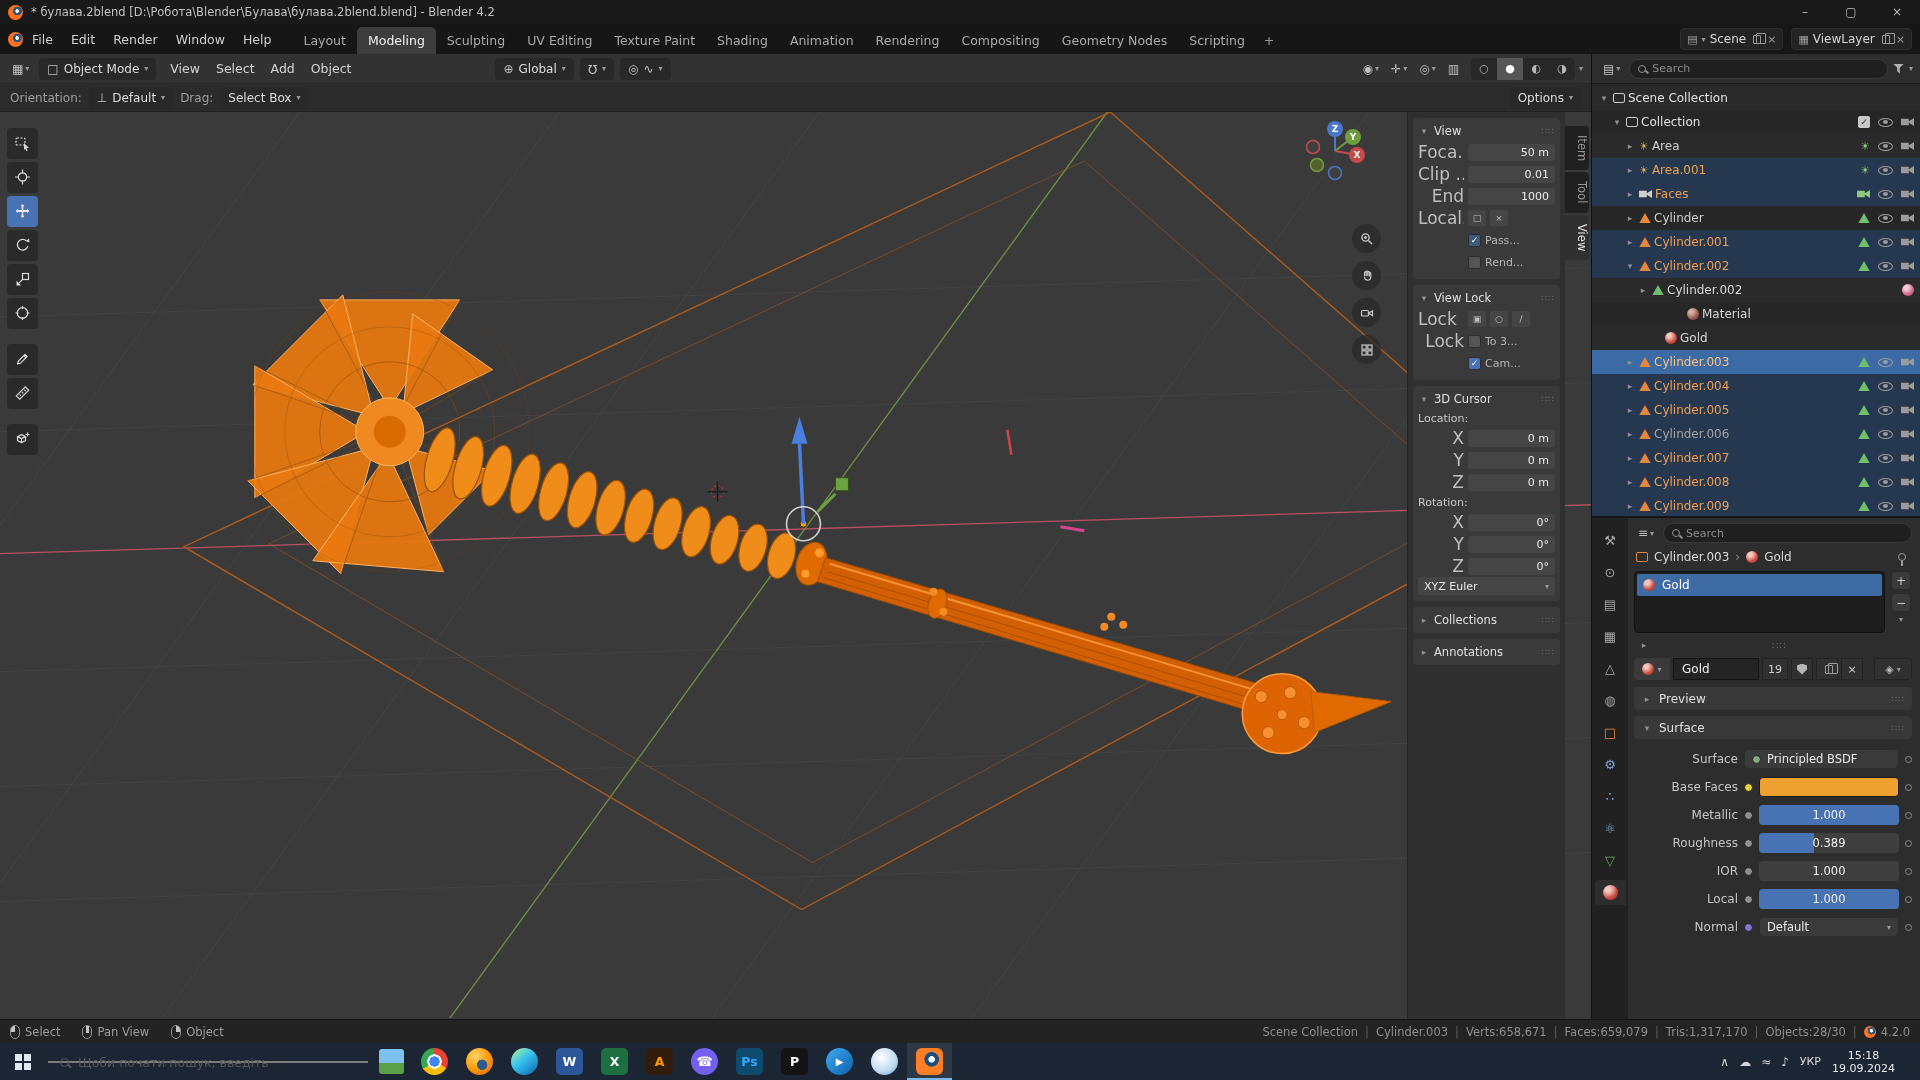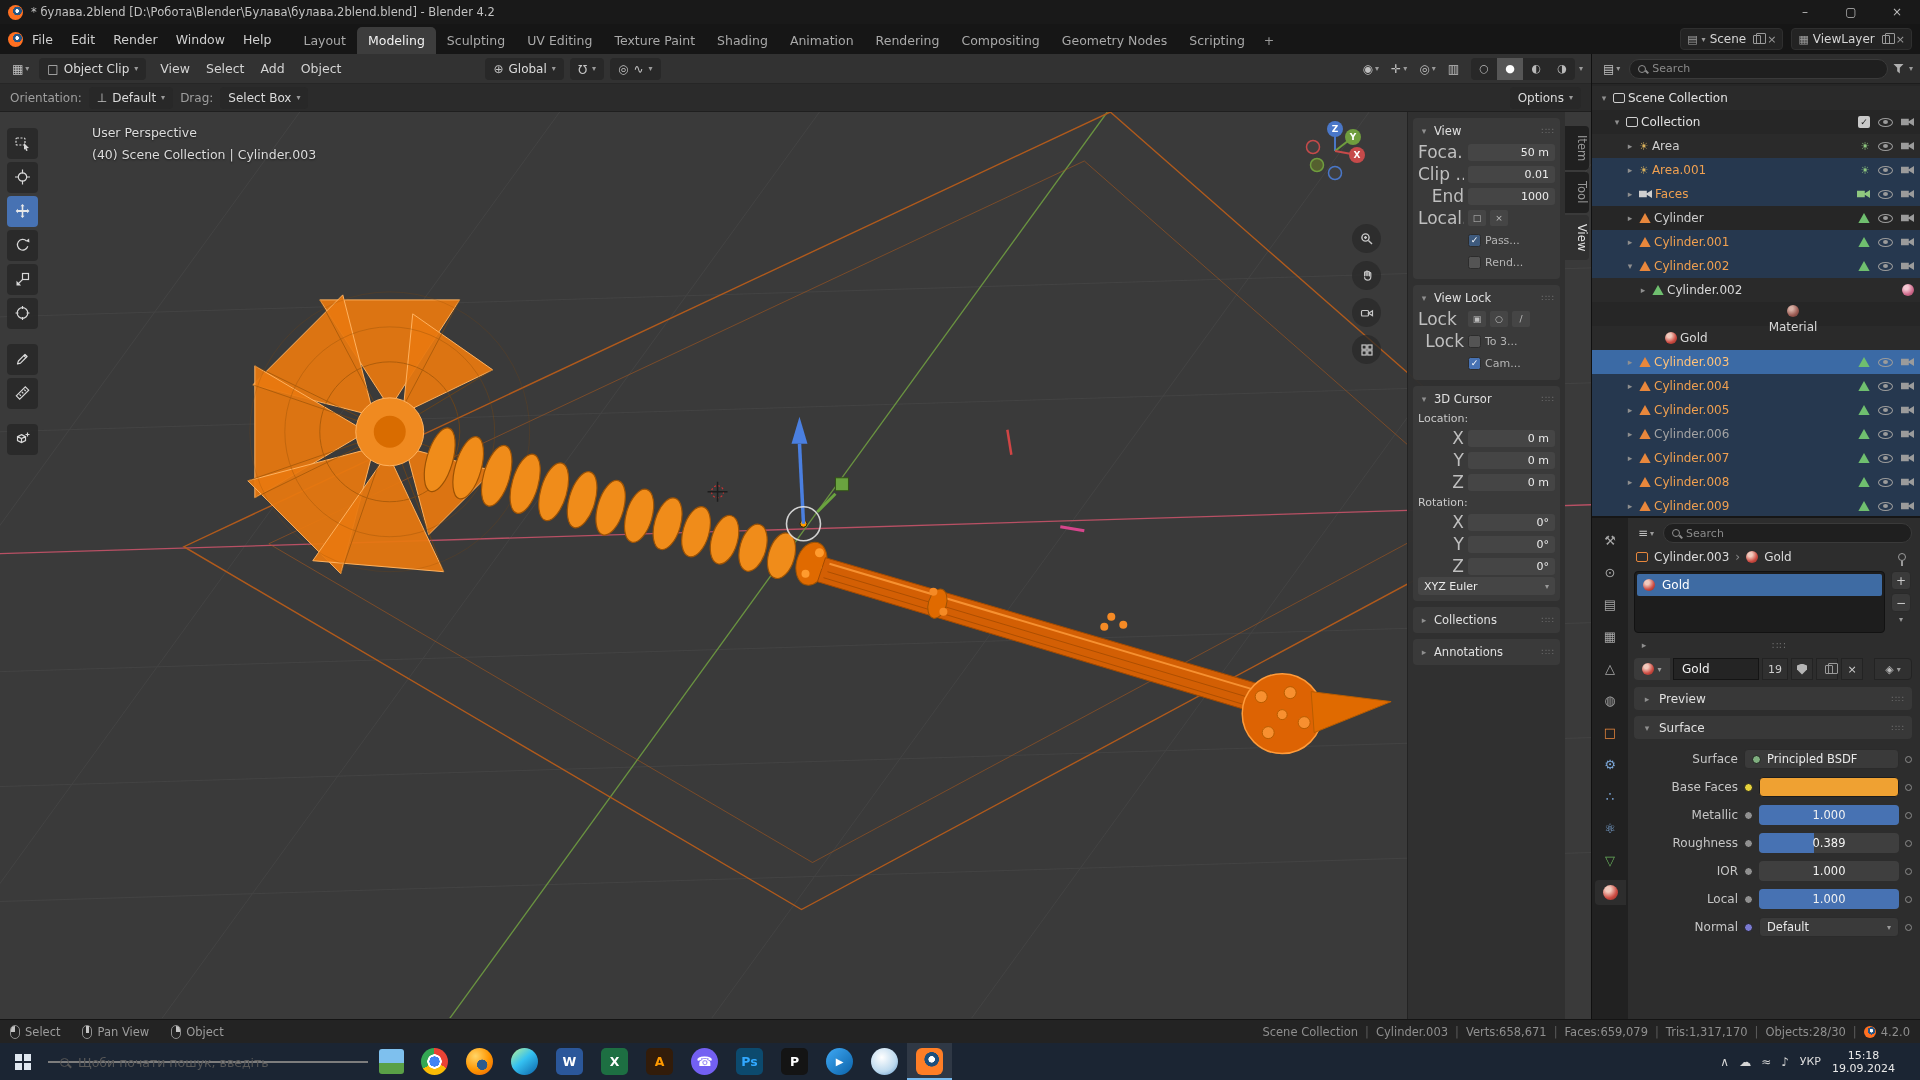"Object Clip" span { text: Clip -> Mode }
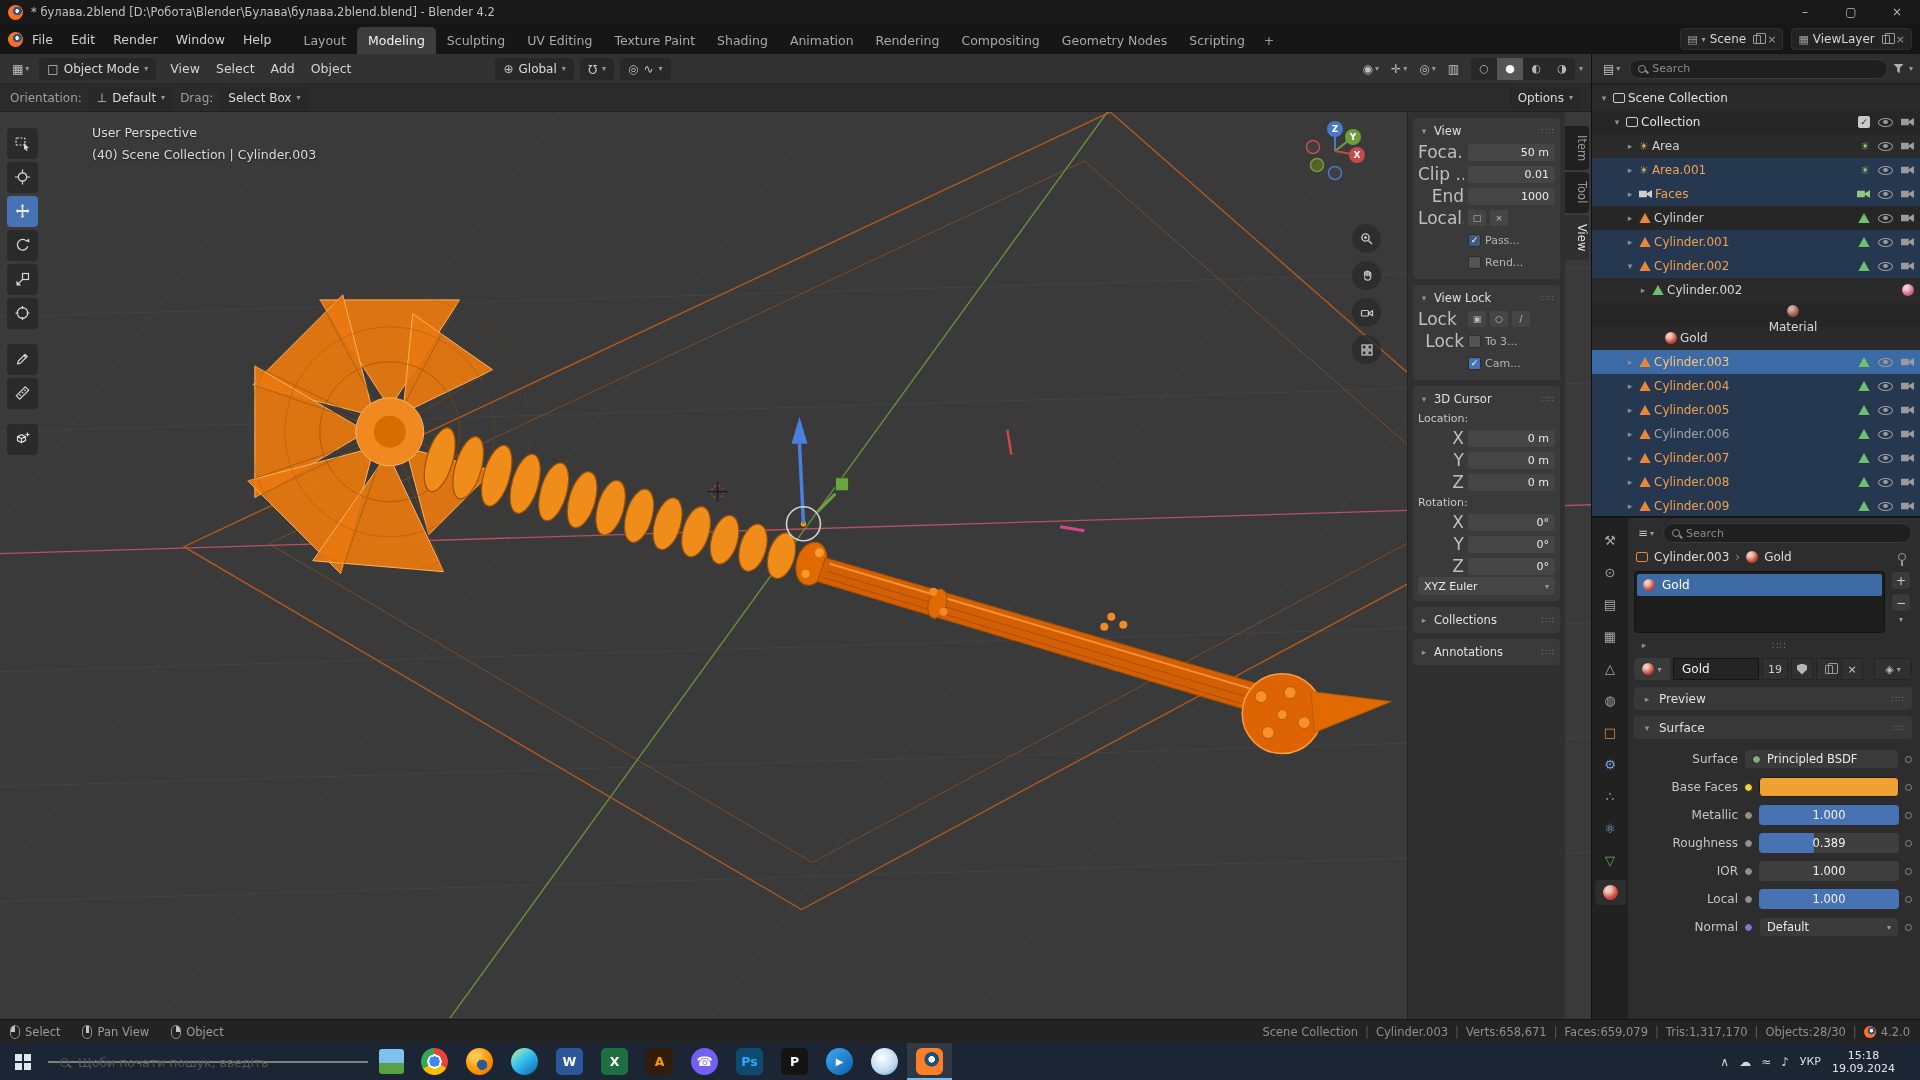"User Perspective" div.vp-text { html: <div> <div>User Perspective</div> <div>(40) Scene Collection | Cylinder.003</div> </div> -> none }
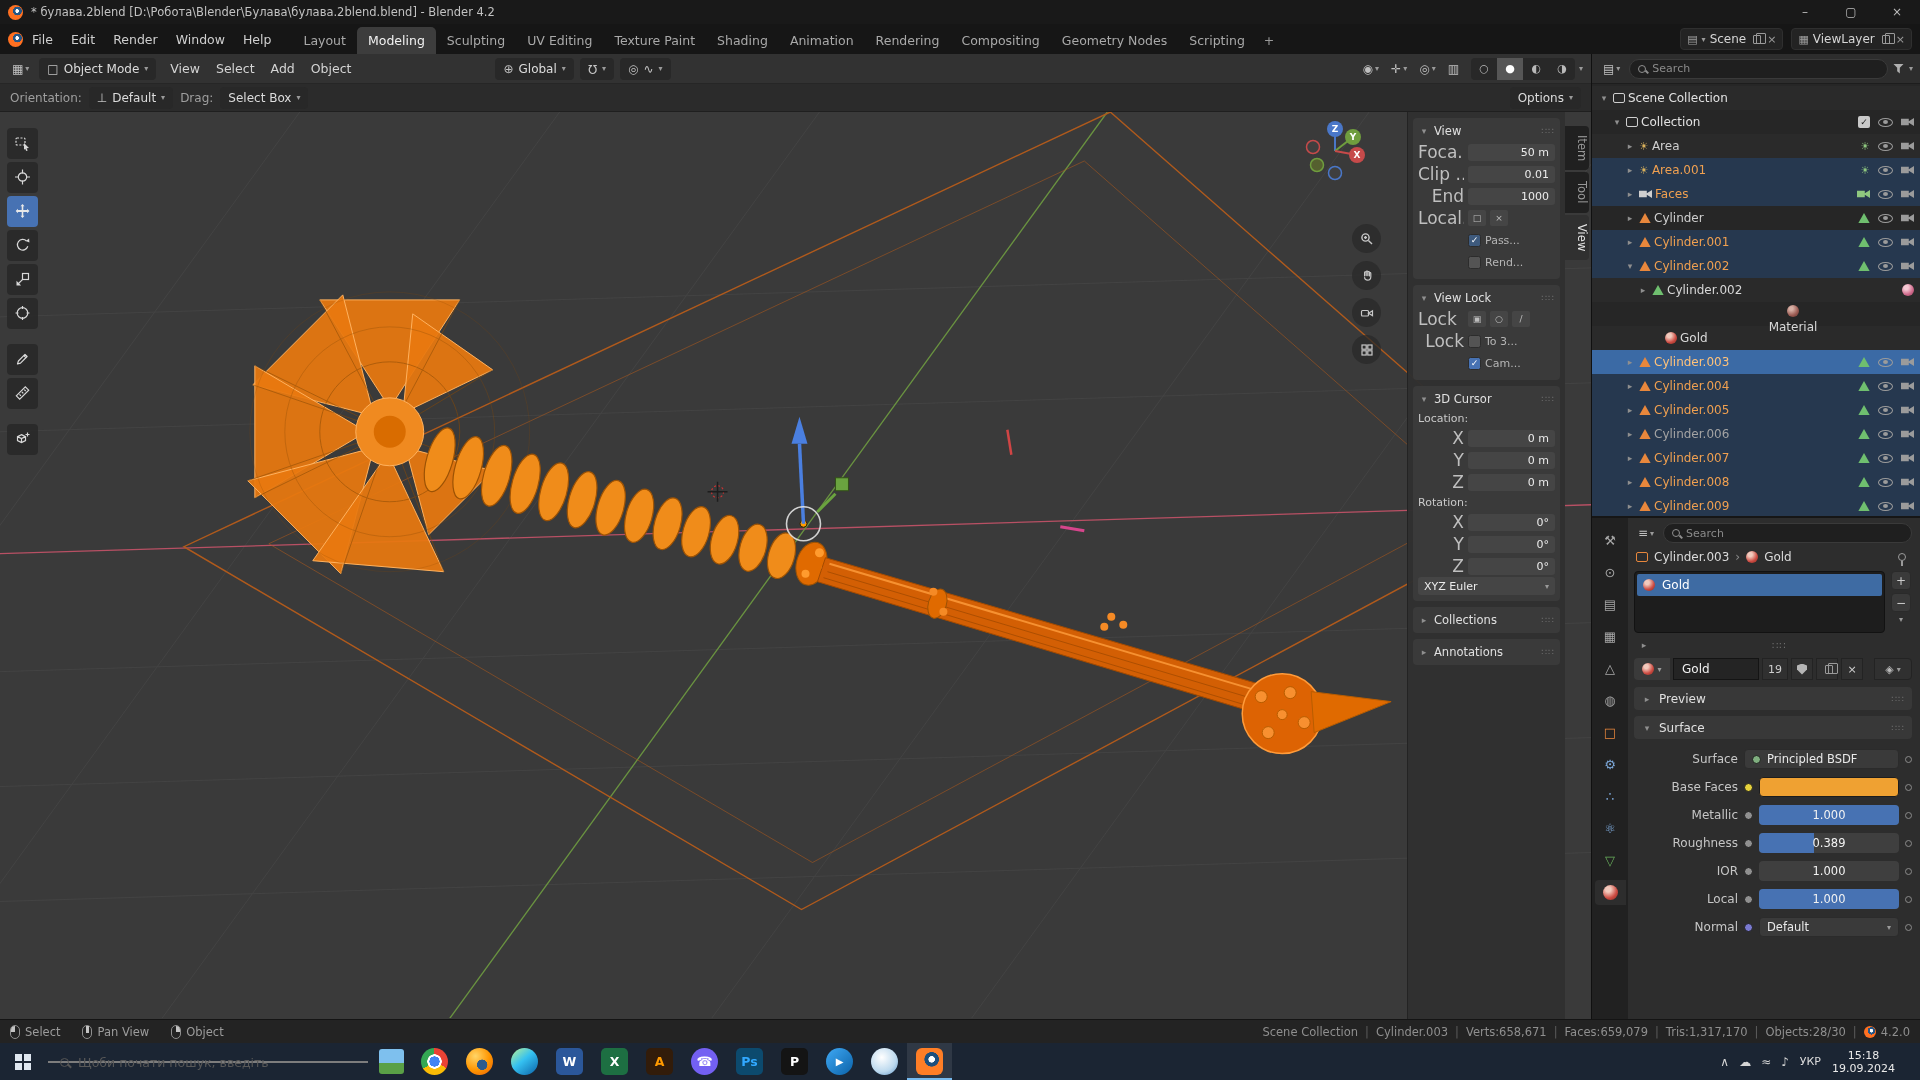"Material" div.ol-row { flex-direction: column -> none }
